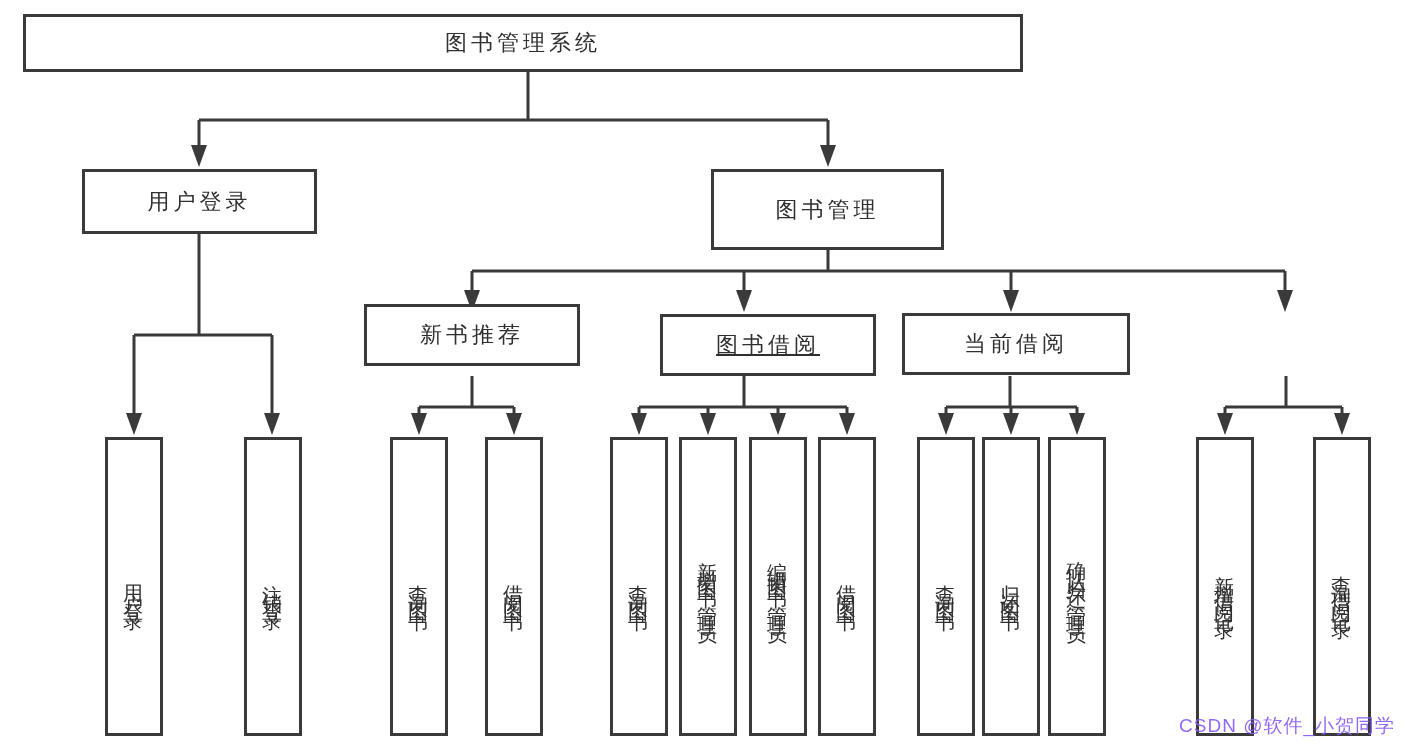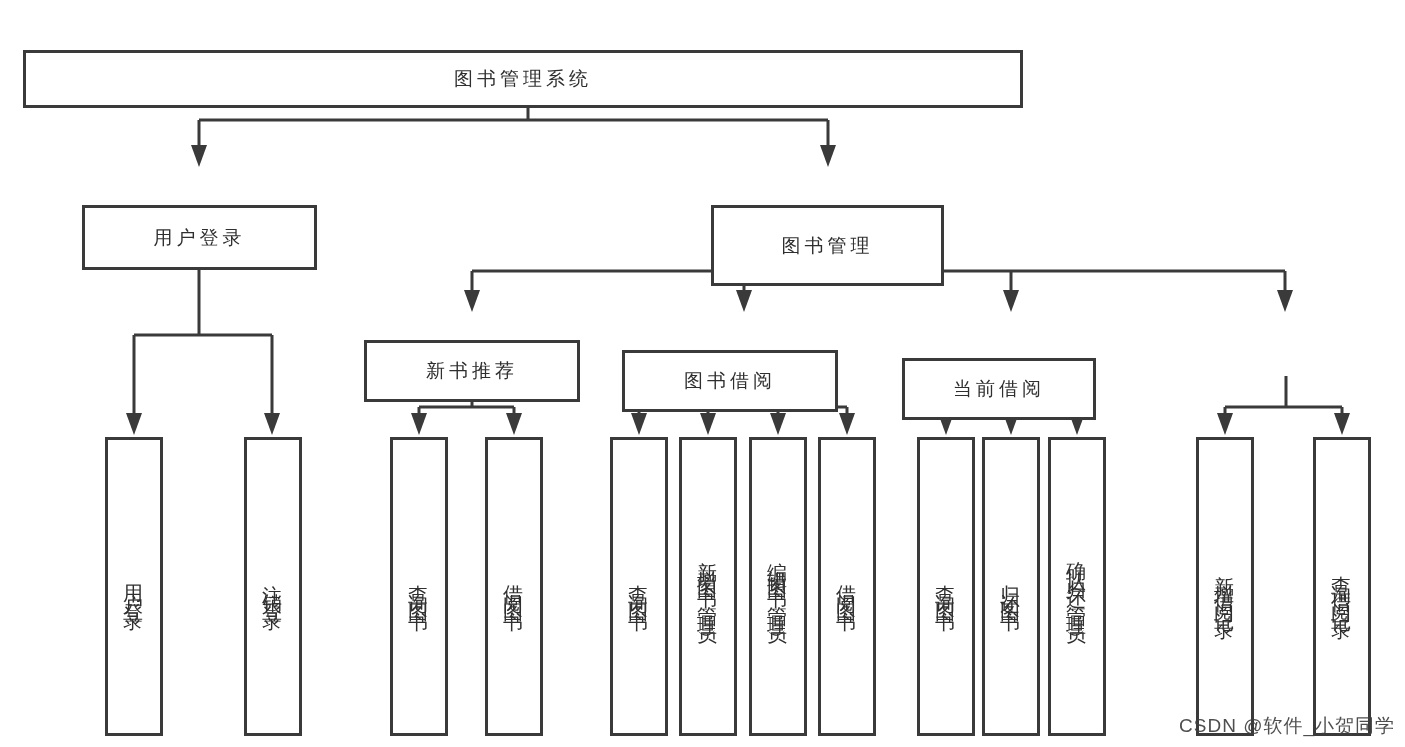"图书管理系统" .h-node { font-size: 19px -> 22px; margin-top: 36px -> none }
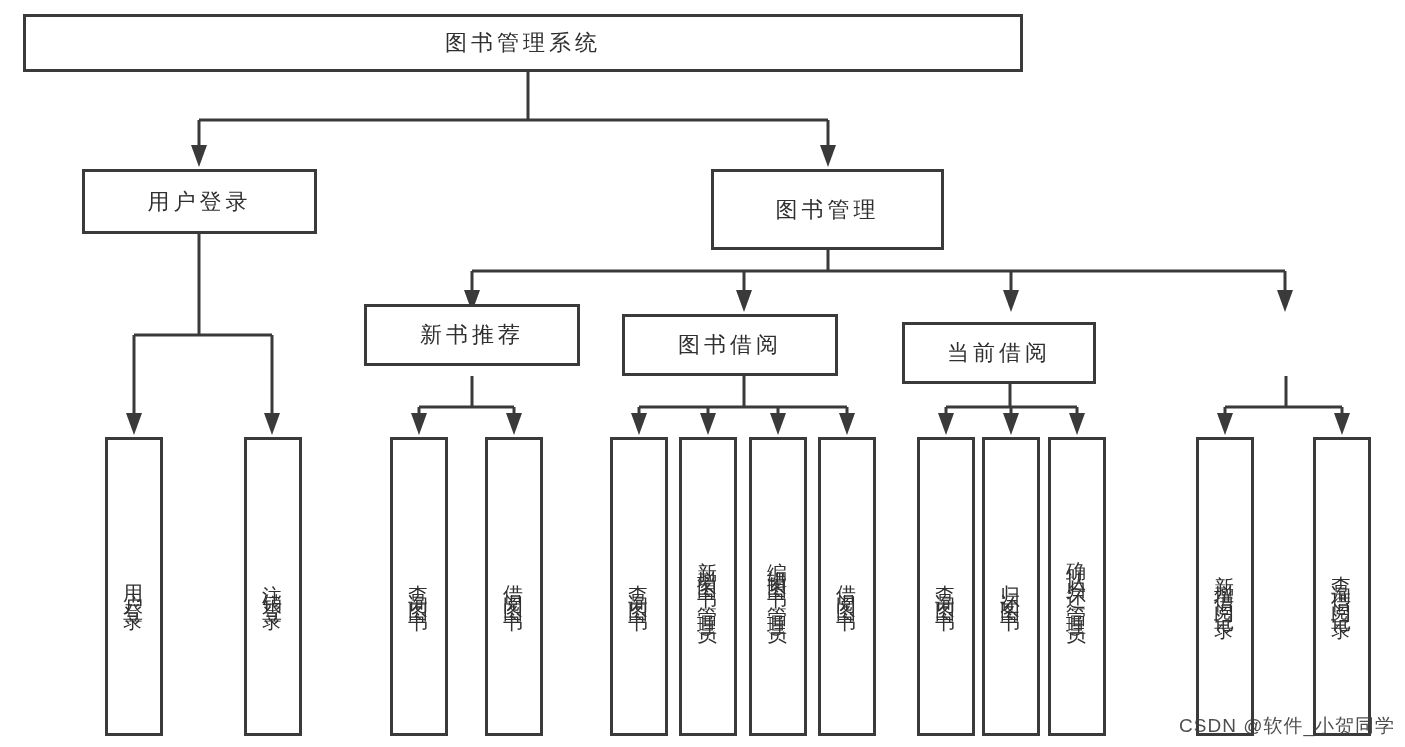"图书借阅" .n-l3b { left: 622px -> 660px; text-decoration: none -> underline }
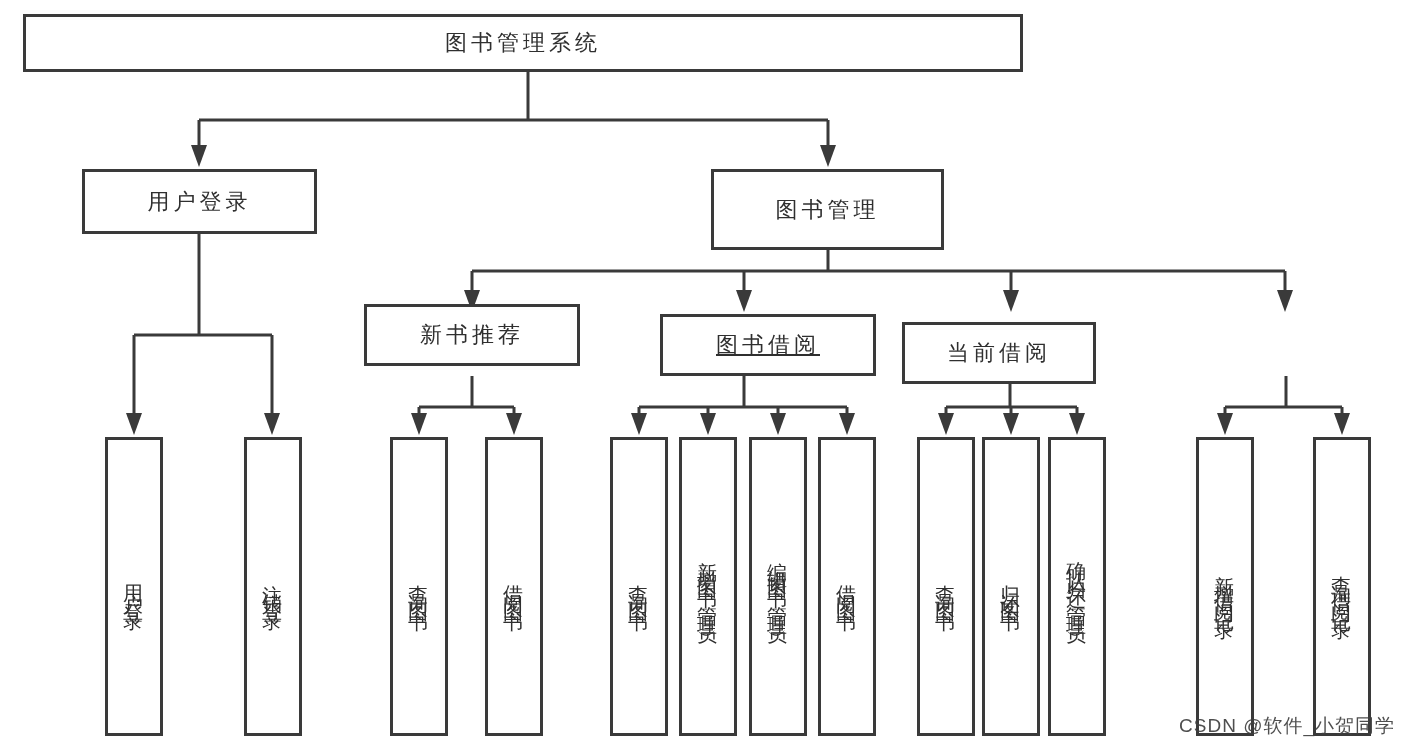"当前借阅" .n-l3c { top: 322px -> 313px; width: 194px -> 228px }
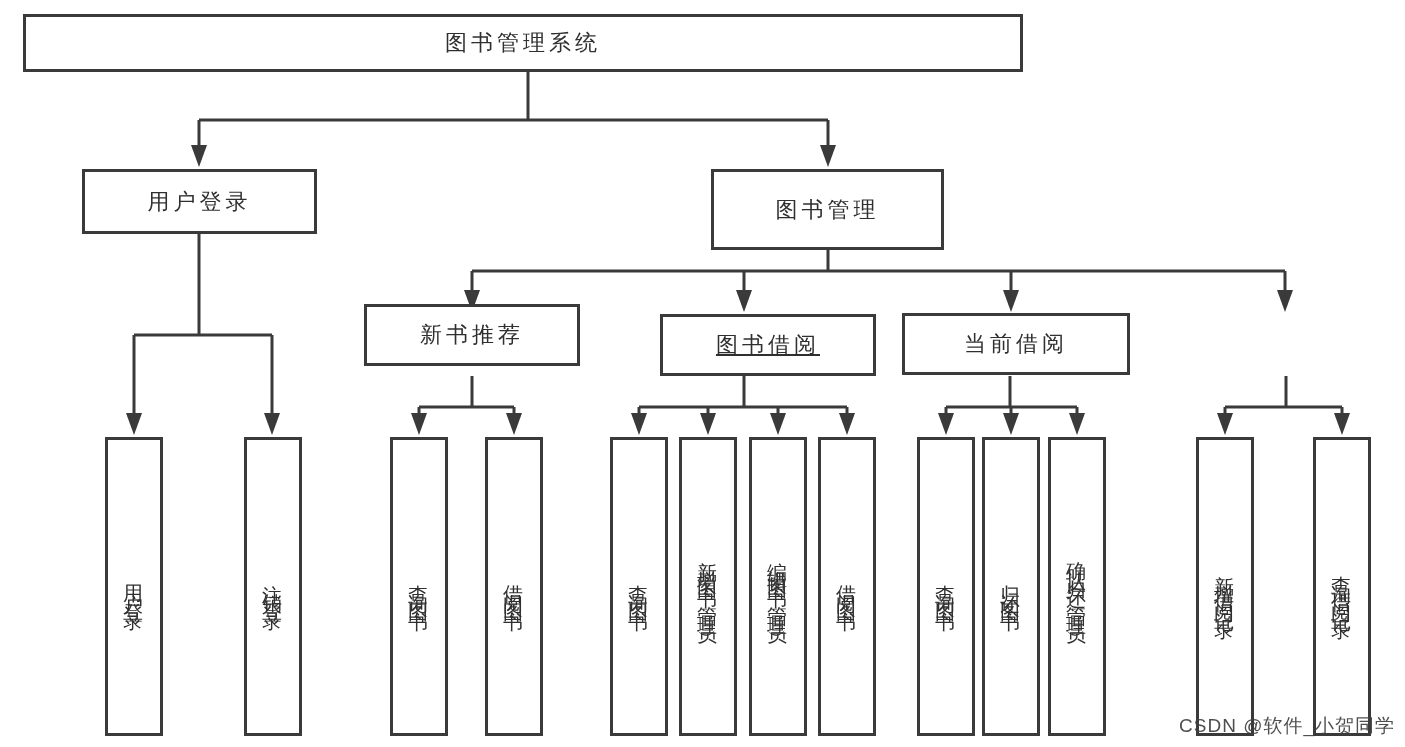"CSDN @软件_小贺同学" .watermark { color: #404040 -> #8b5cf6 }
